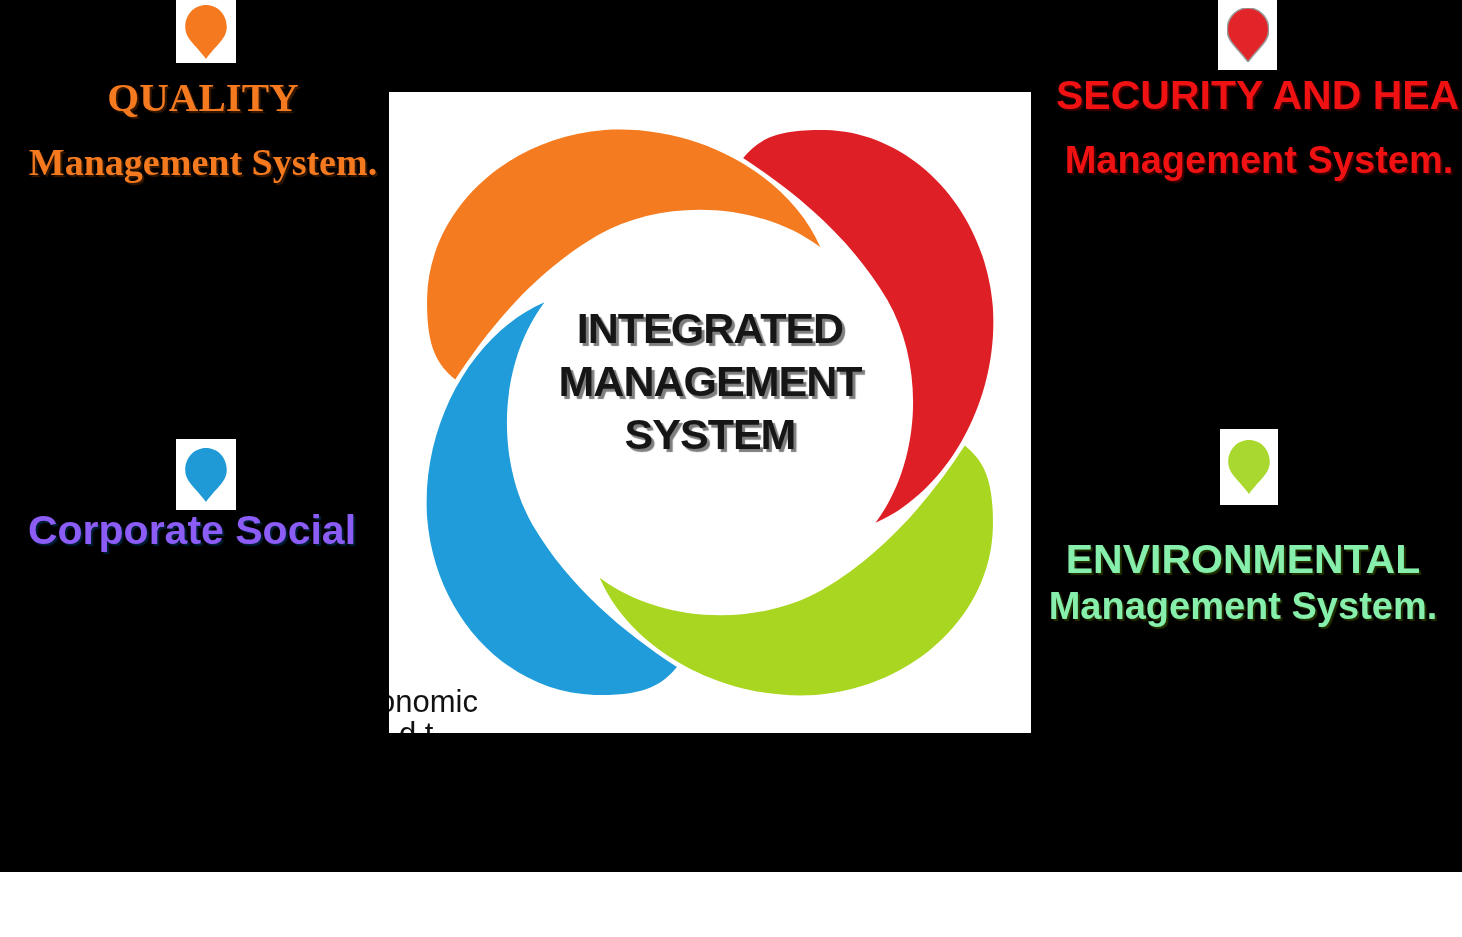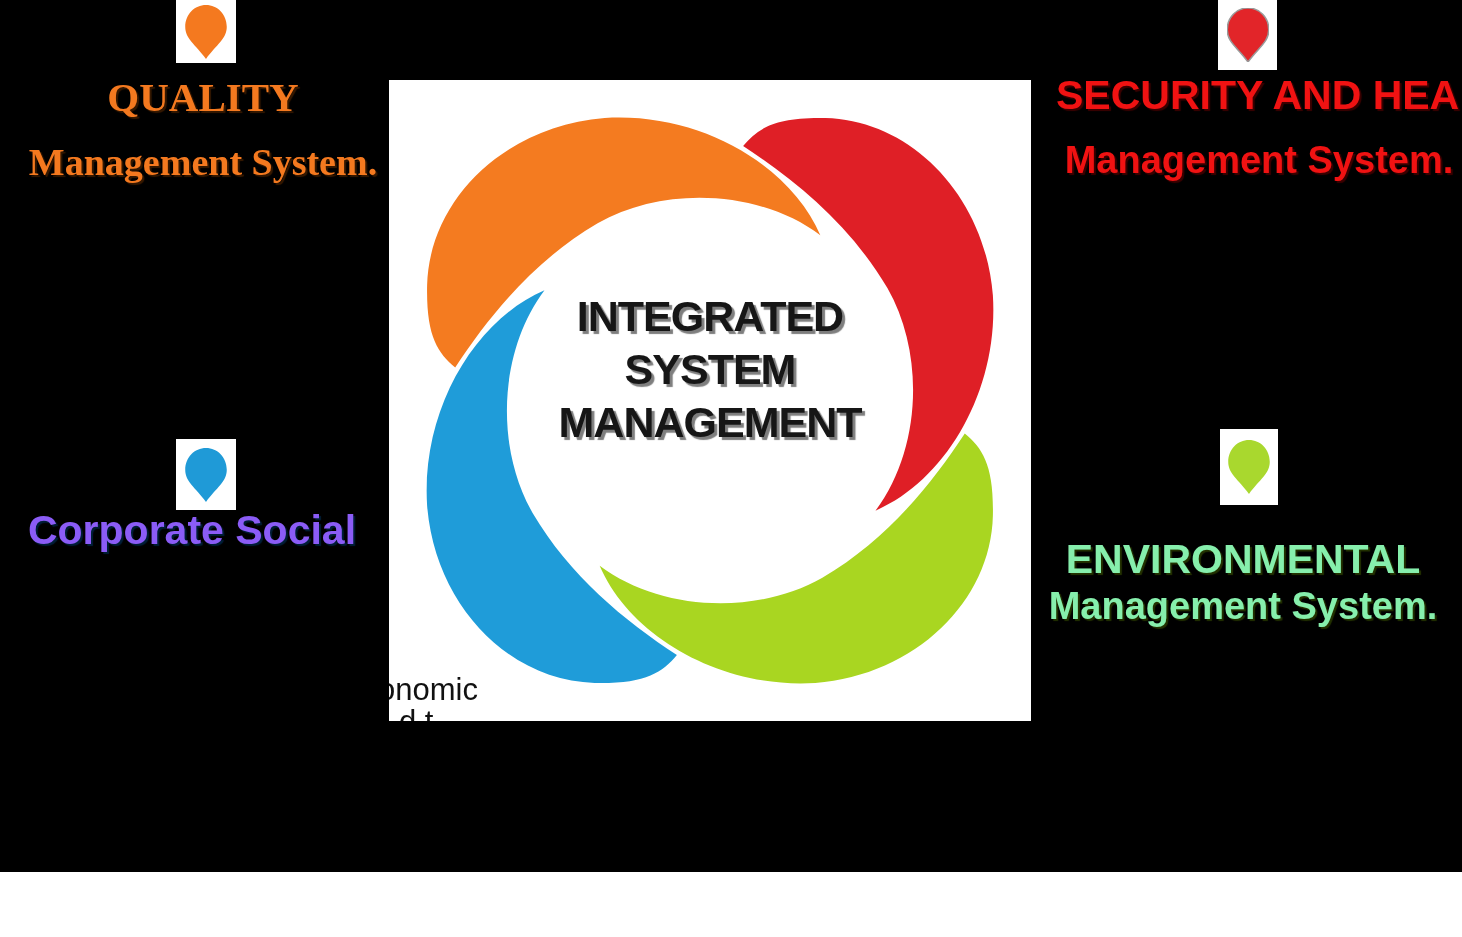"INTEGRATED" .panel { top: 80px -> 92px }
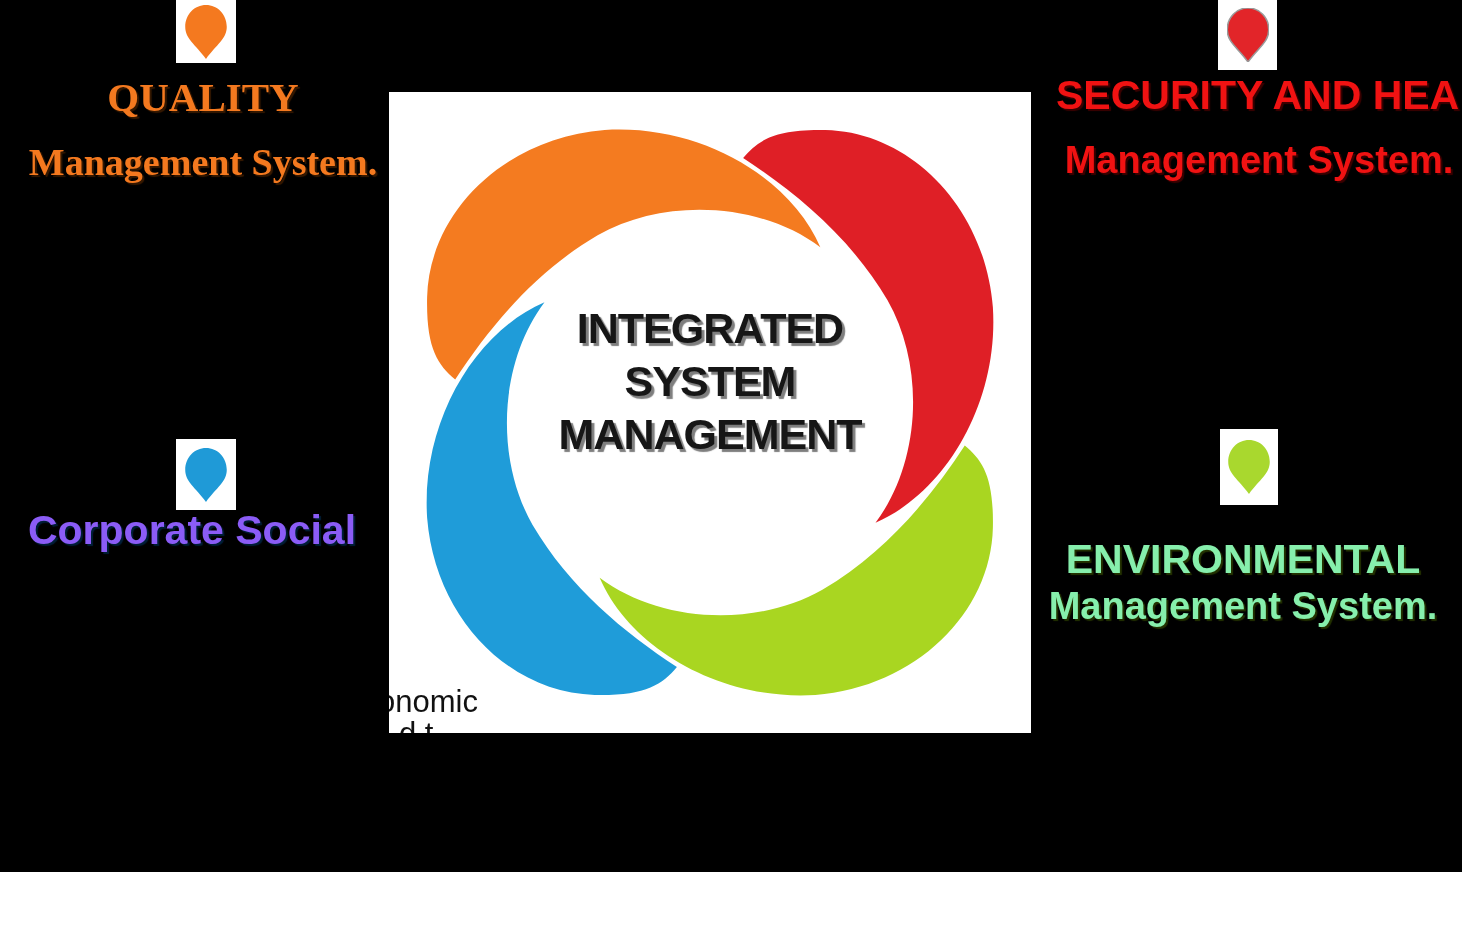"SYSTEM" div.center-line { order: before "MANAGEMENT" -> after "MANAGEMENT" }
